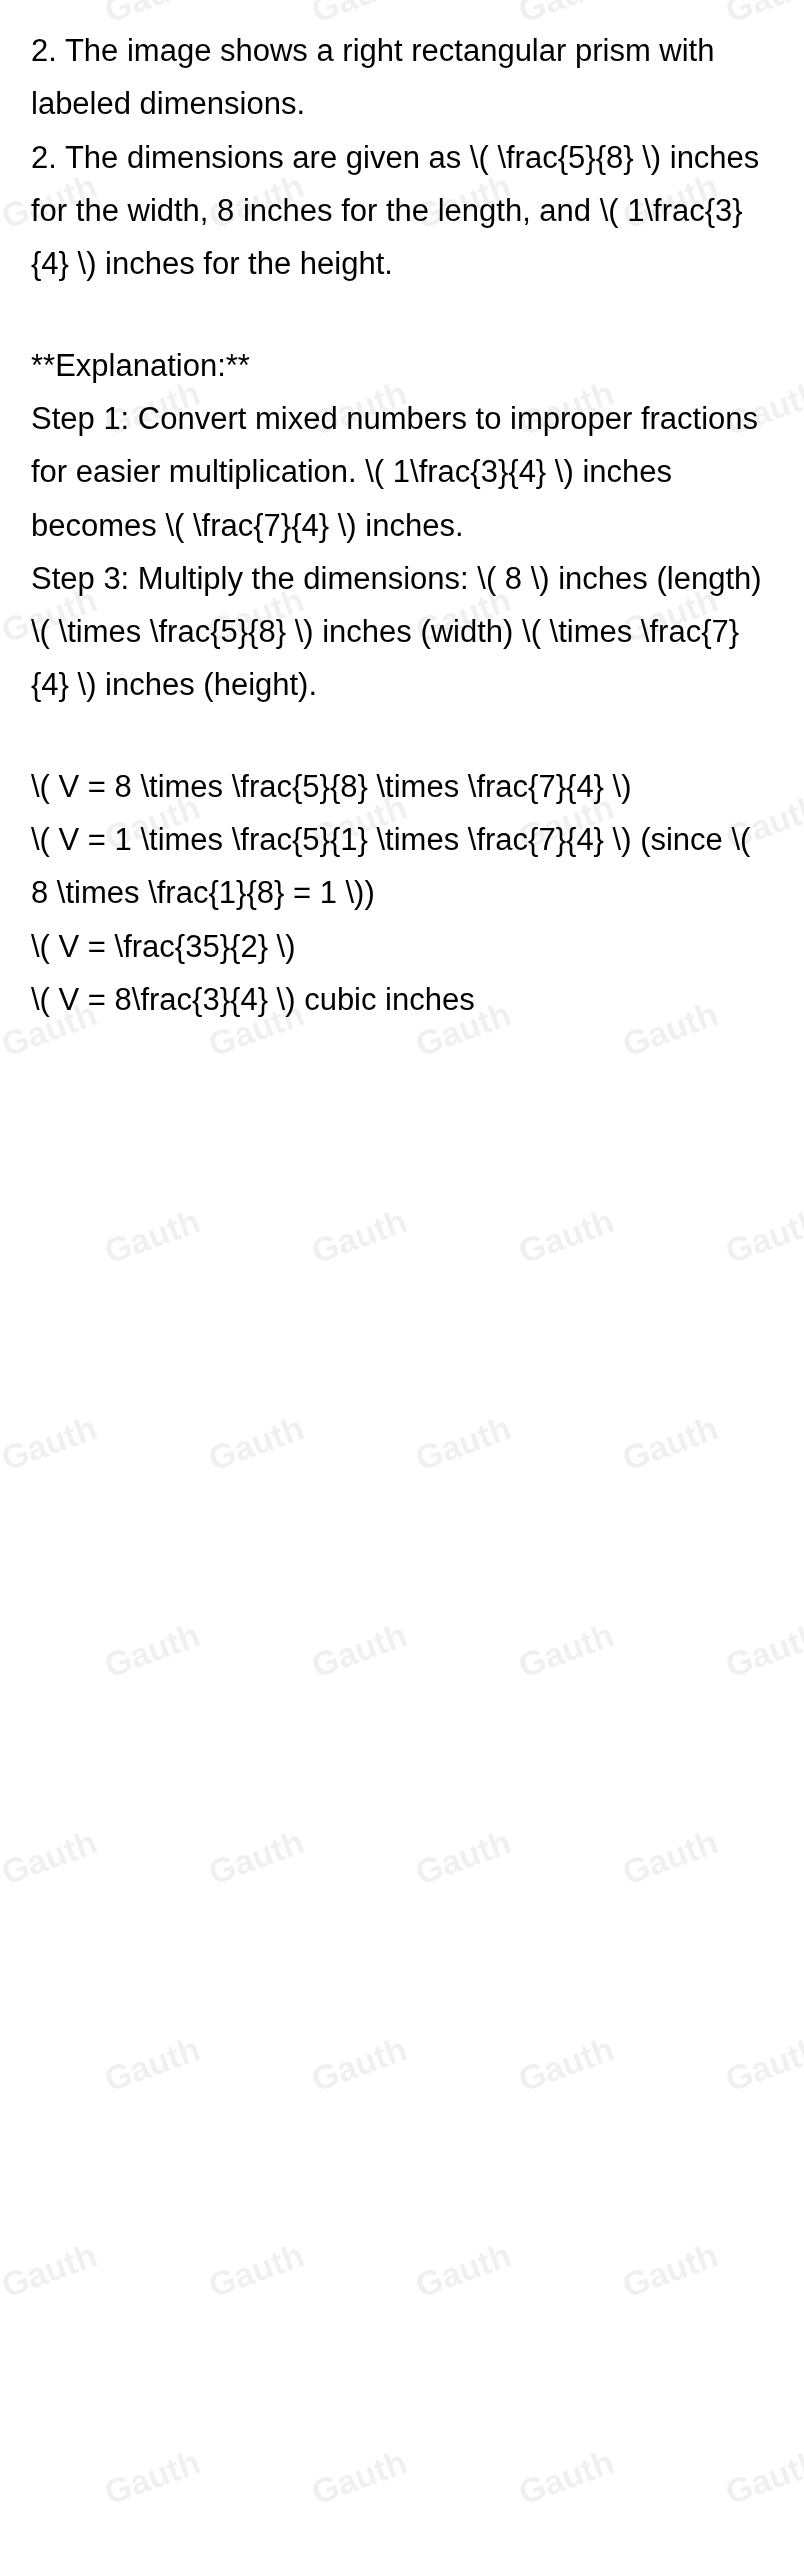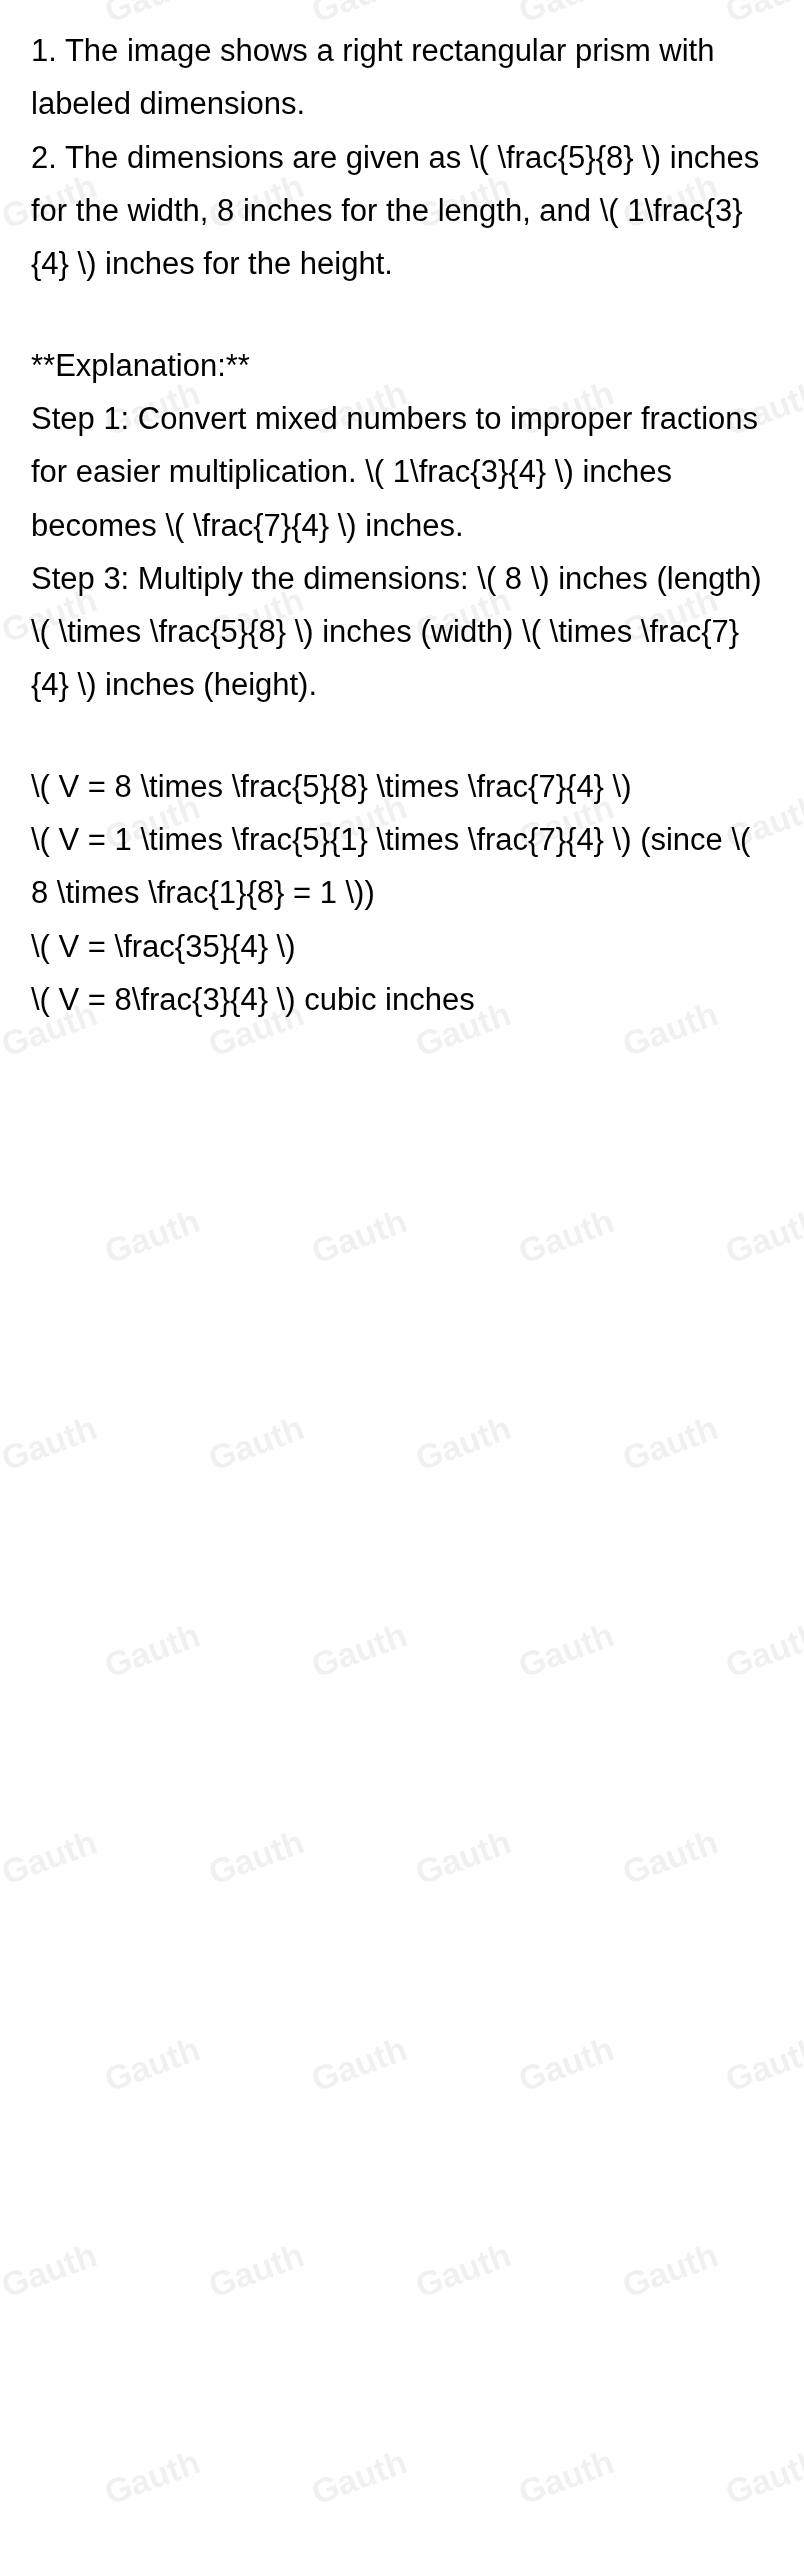"1. The image shows a" div.para { text: 1 -> 2 }
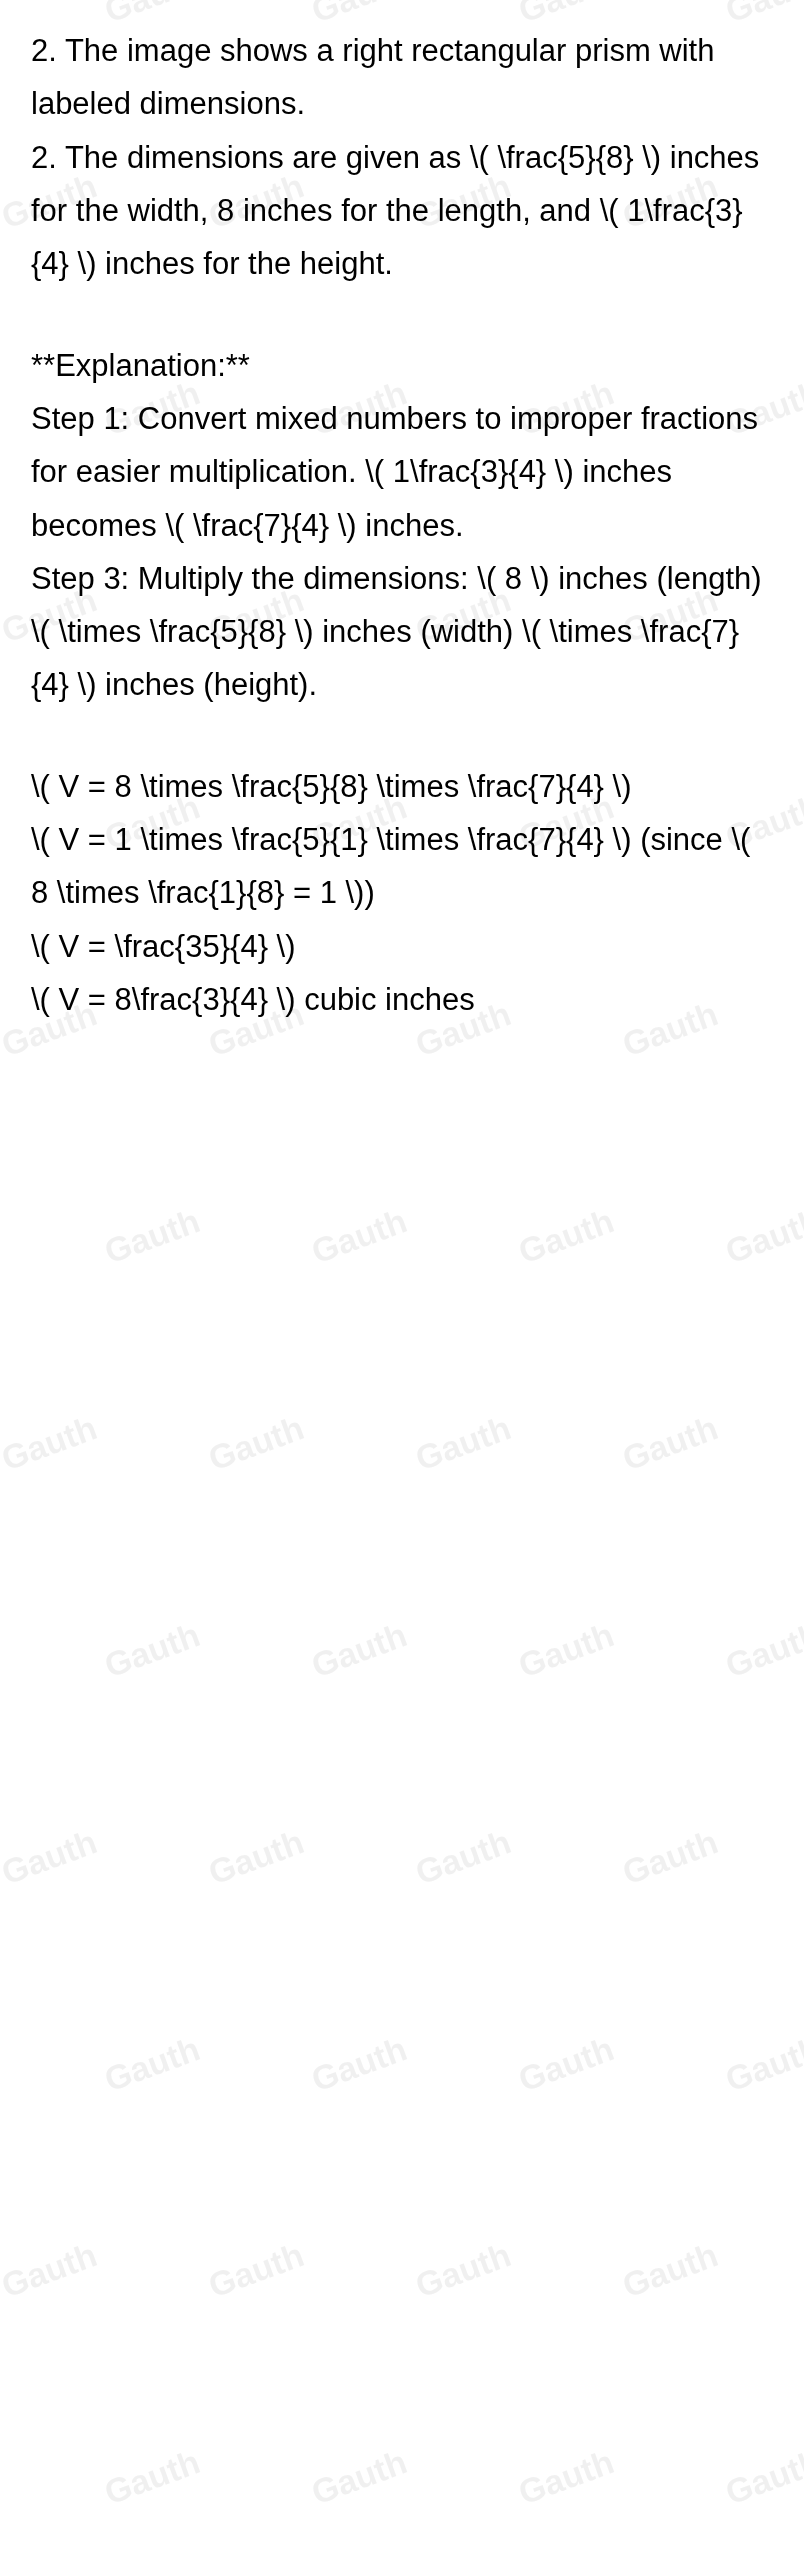"\( V = \frac{35}{4} \)" div.para { text: 4 -> 2 }
